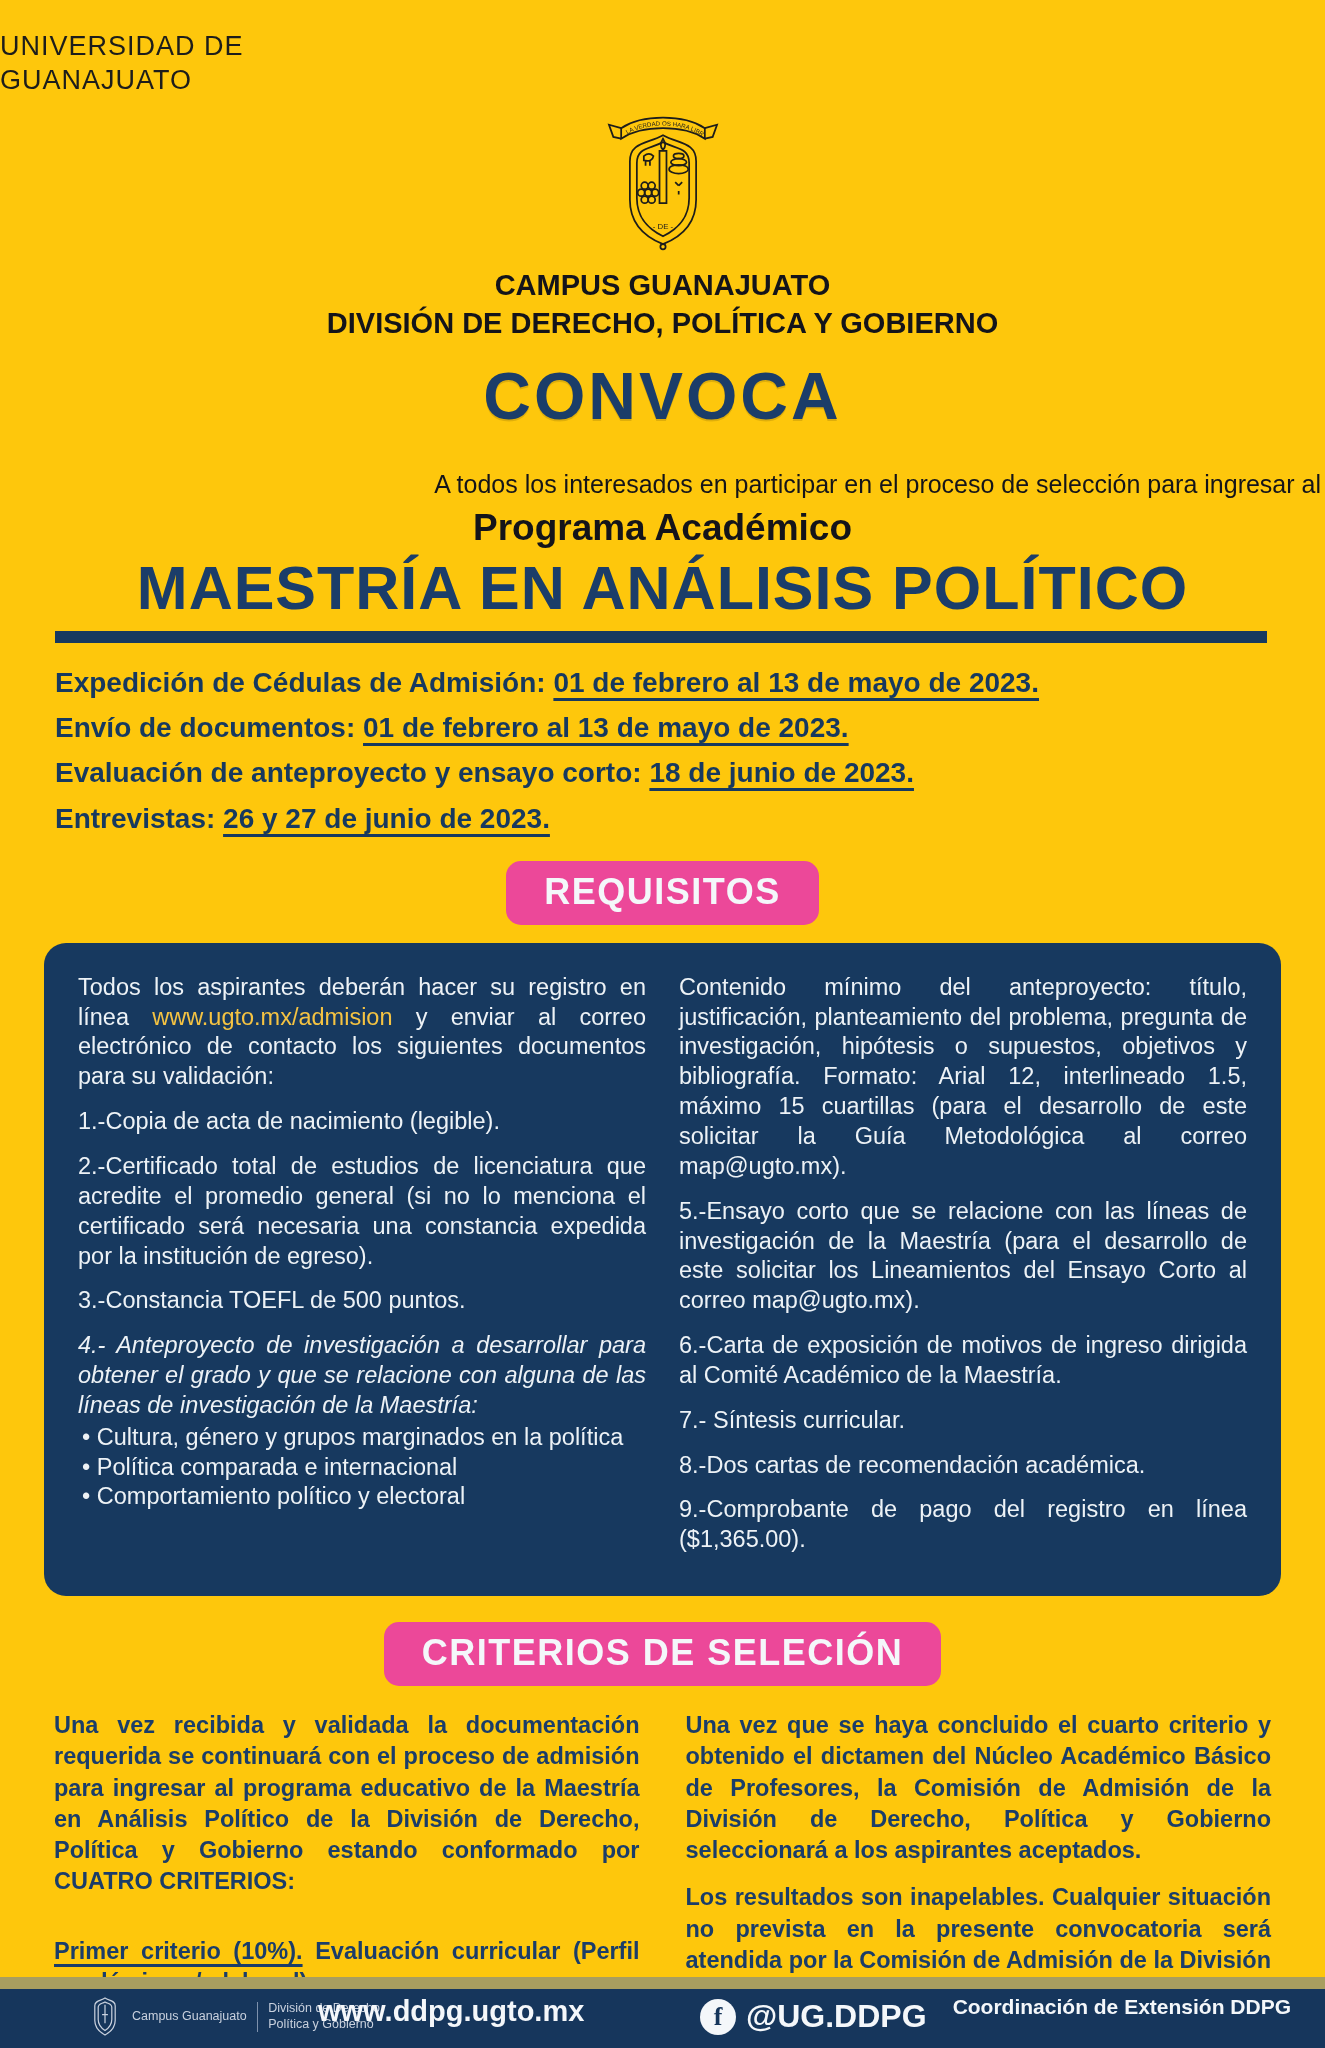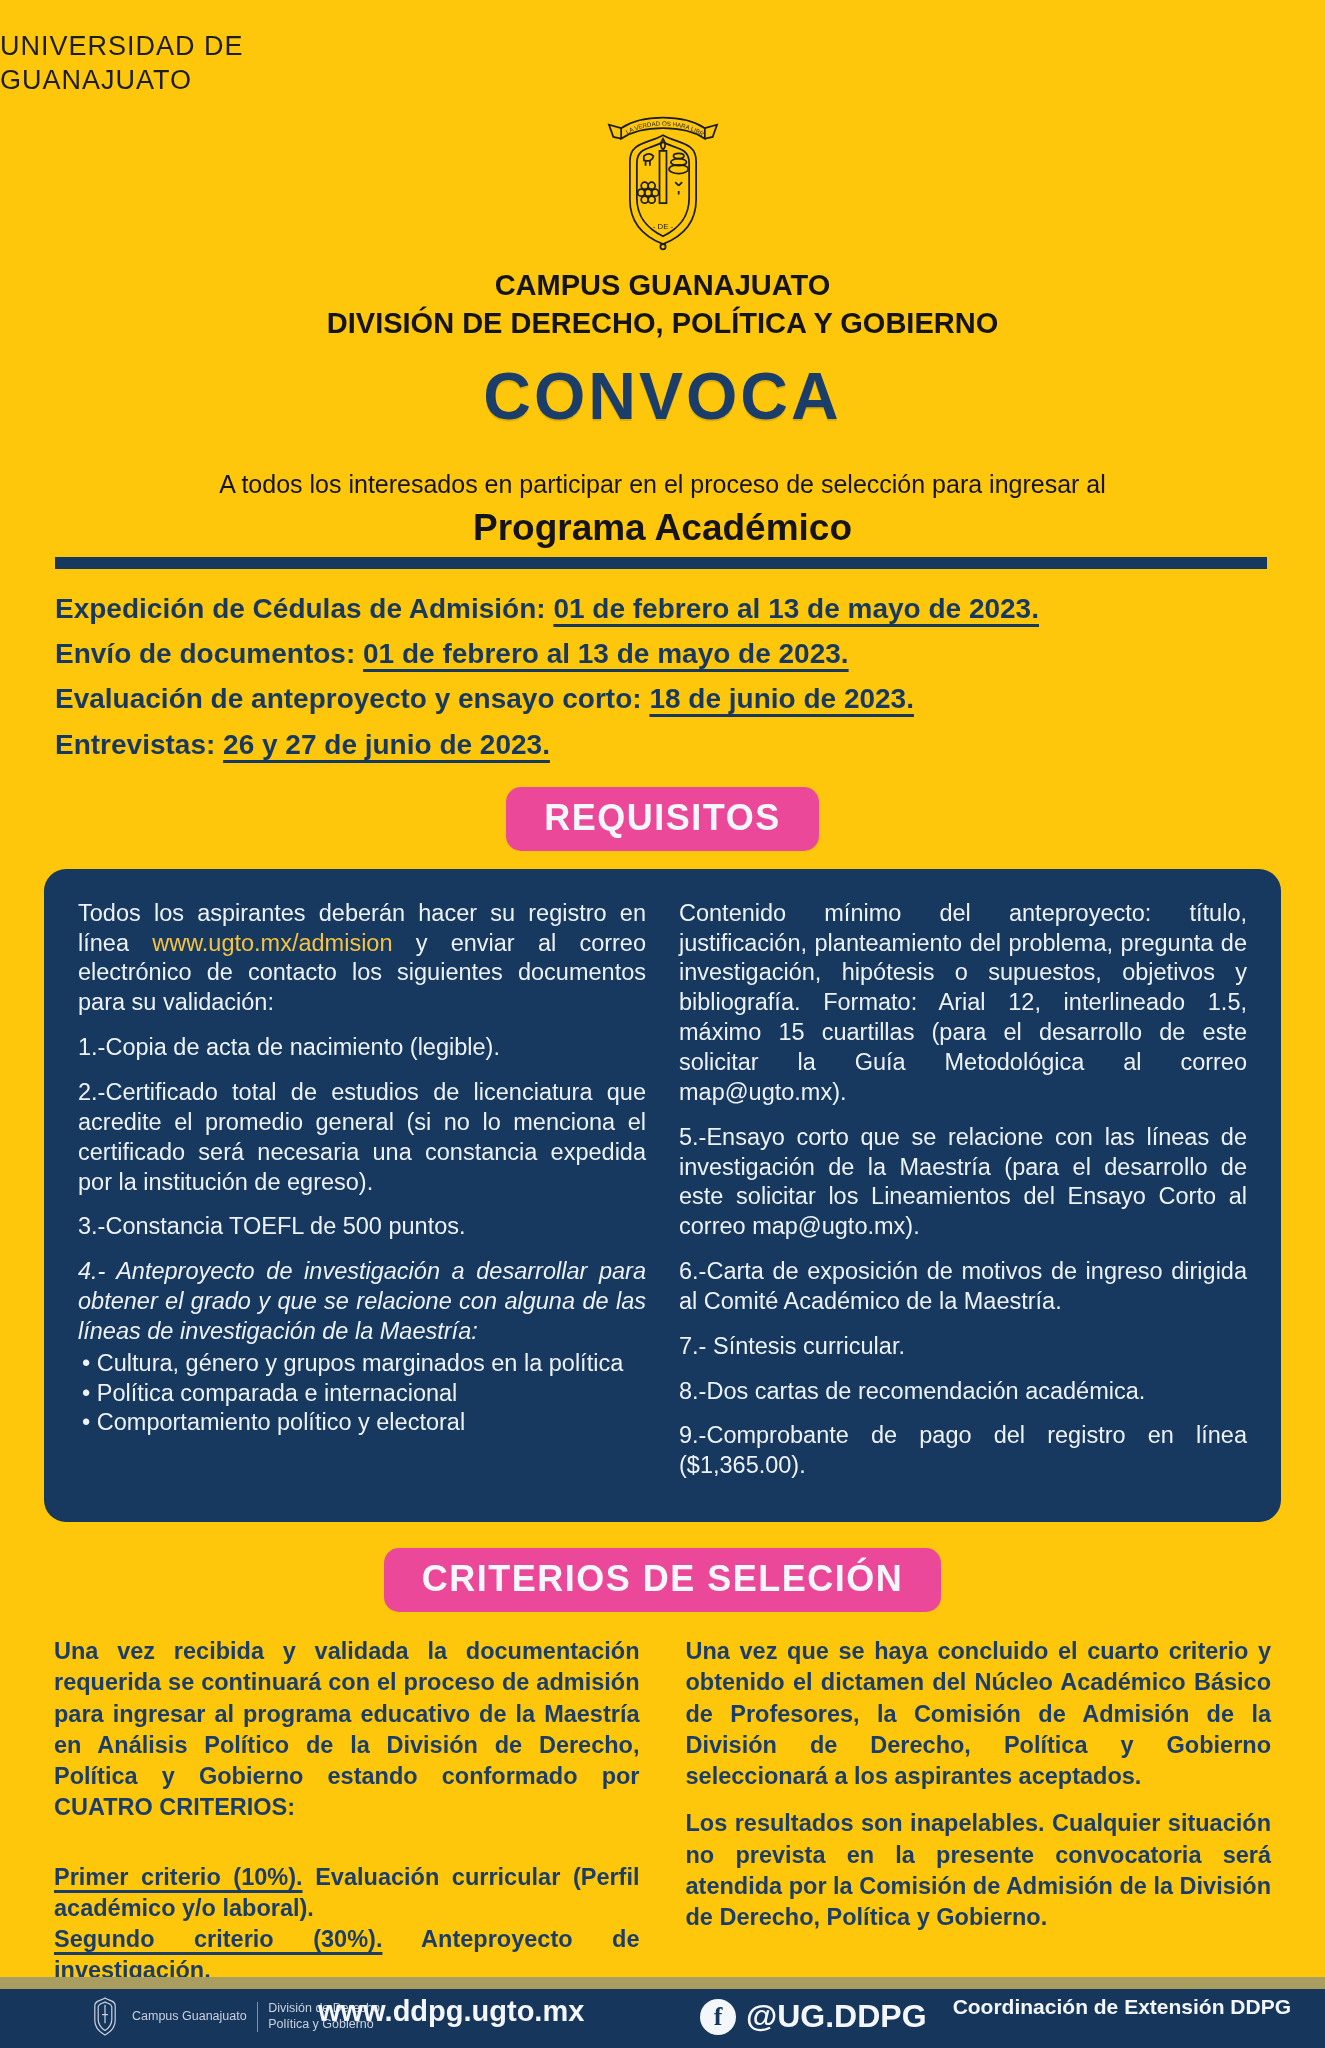"A todos los interesados en" .intro-line { text-align: center -> right }
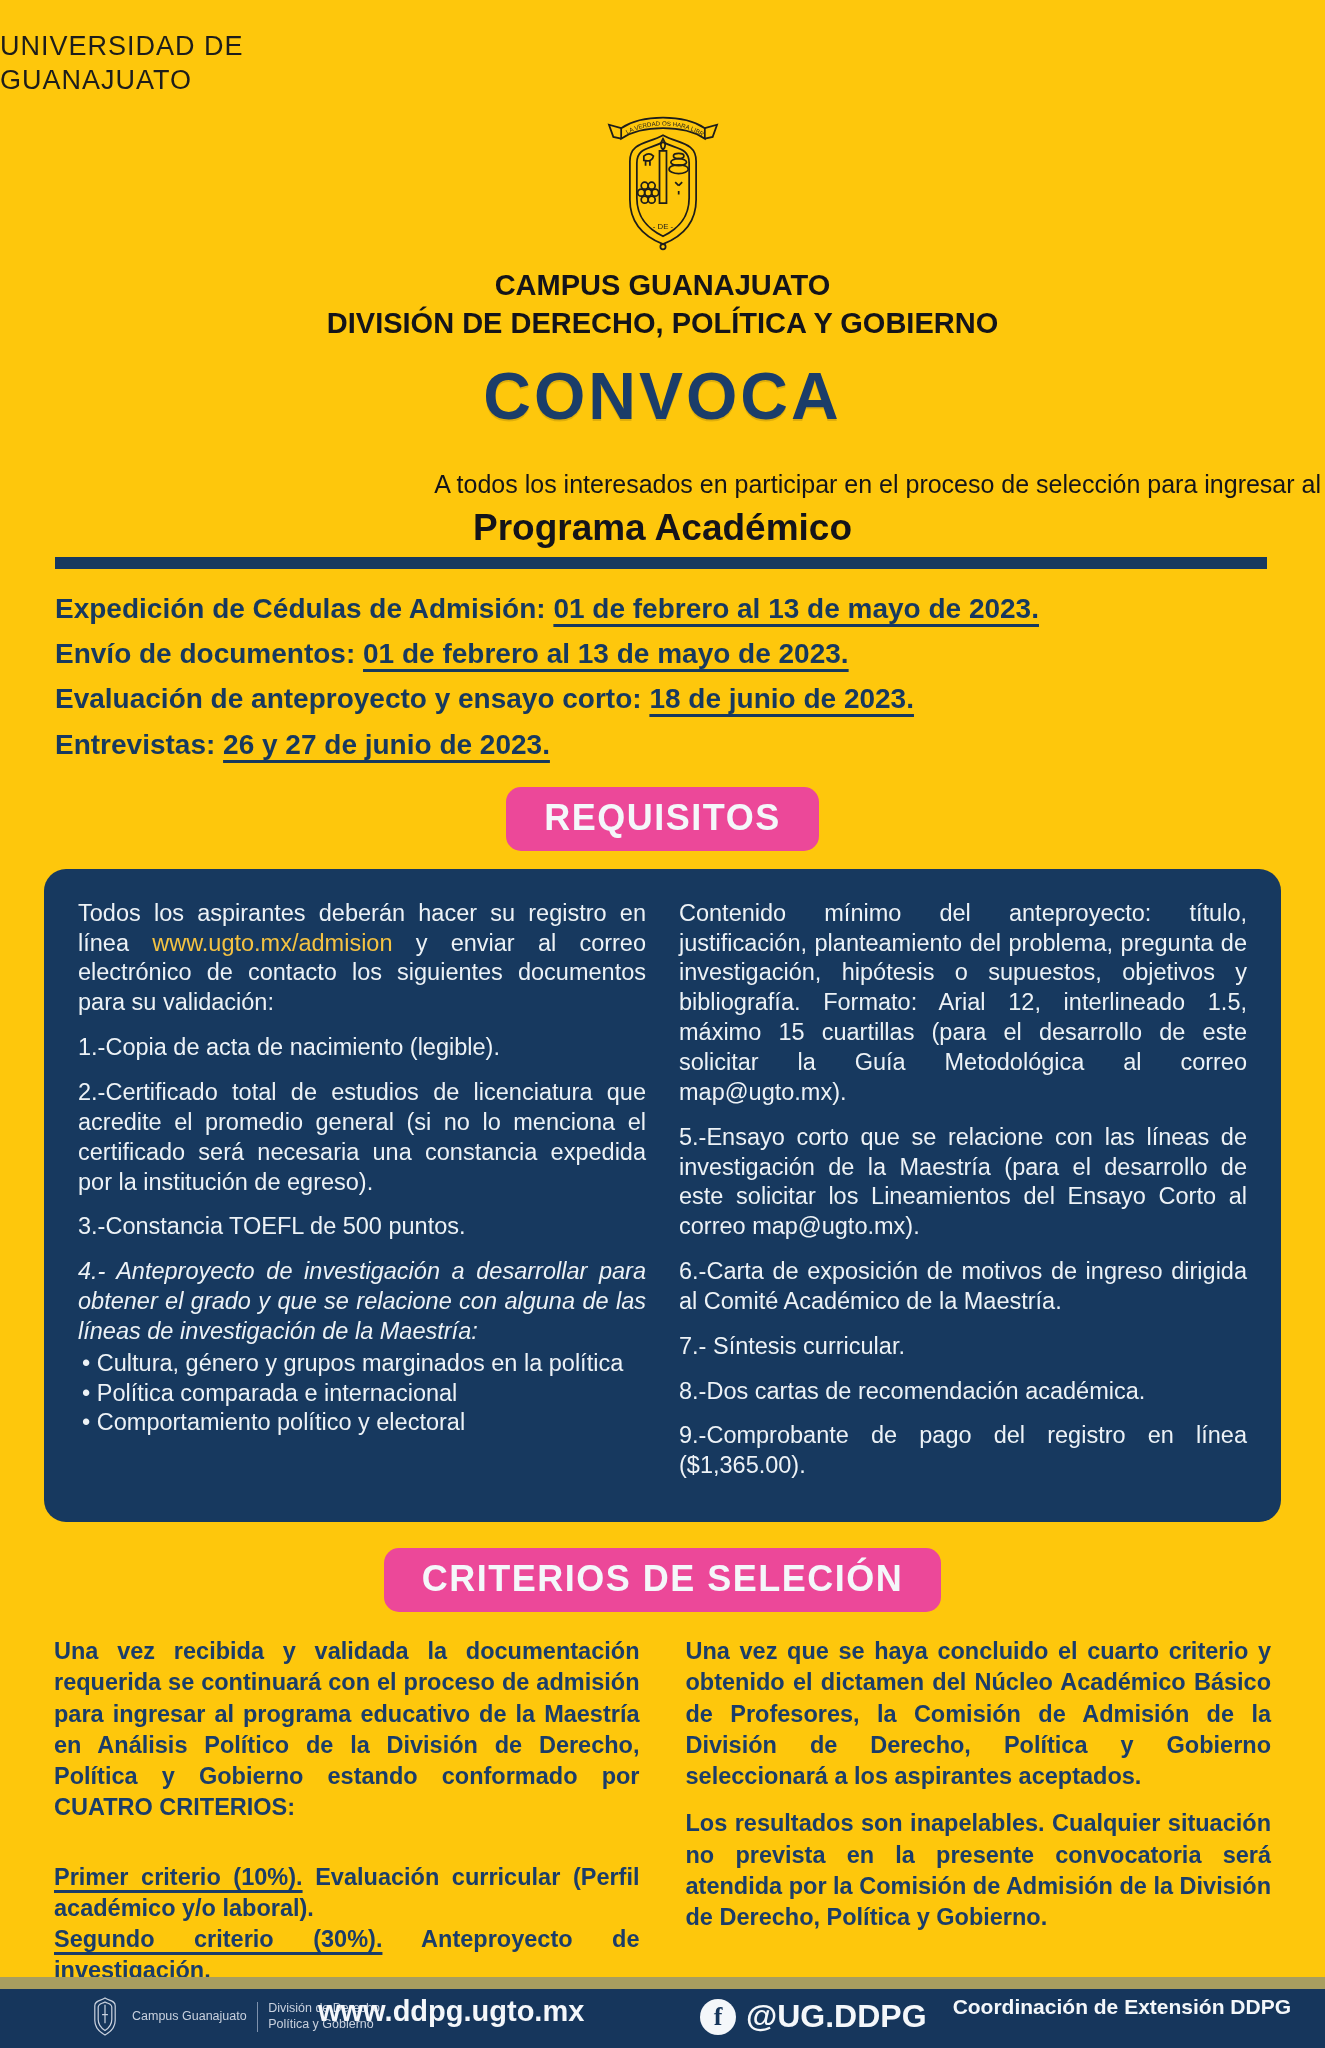"MAESTRÍA EN ANÁLISIS POLÍTICO" h2.prog-title { html: none -> <h2>MAESTRÍA EN ANÁLISIS POLÍTICO</h2> }
